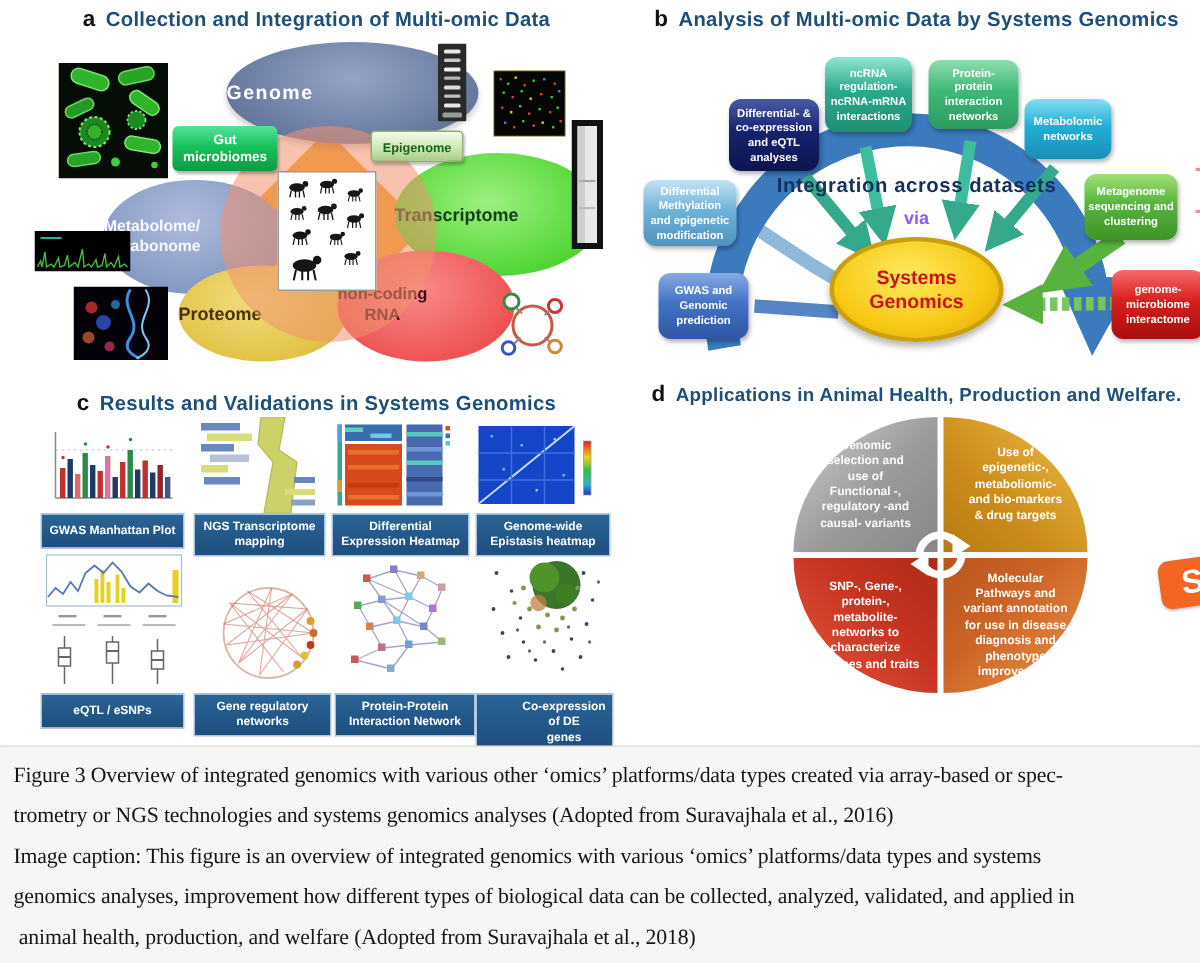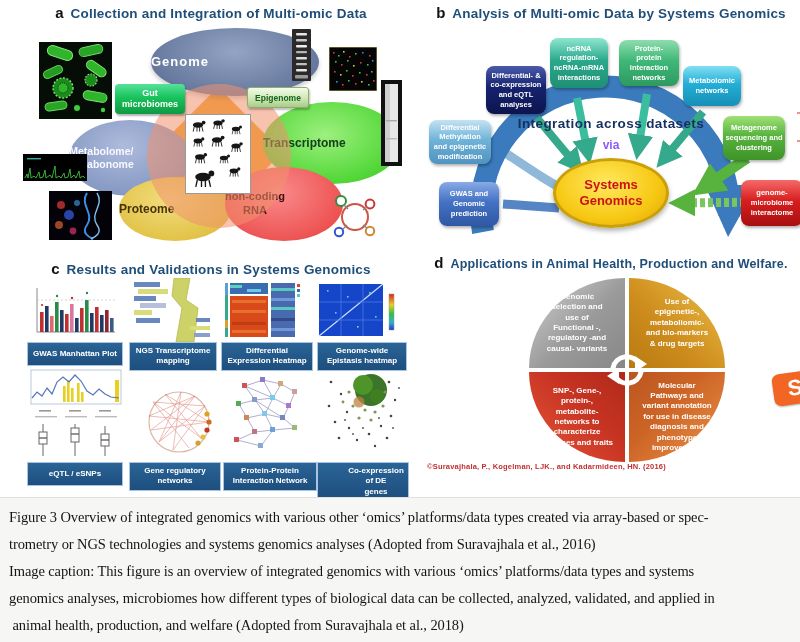"©Suravajhala, P., Kogelman, LJK., and" div.attrib { html: <div>©Suravajhala, P., Kogelman, LJK., and Kadarmideen, HN. (2016)</div> -> none }
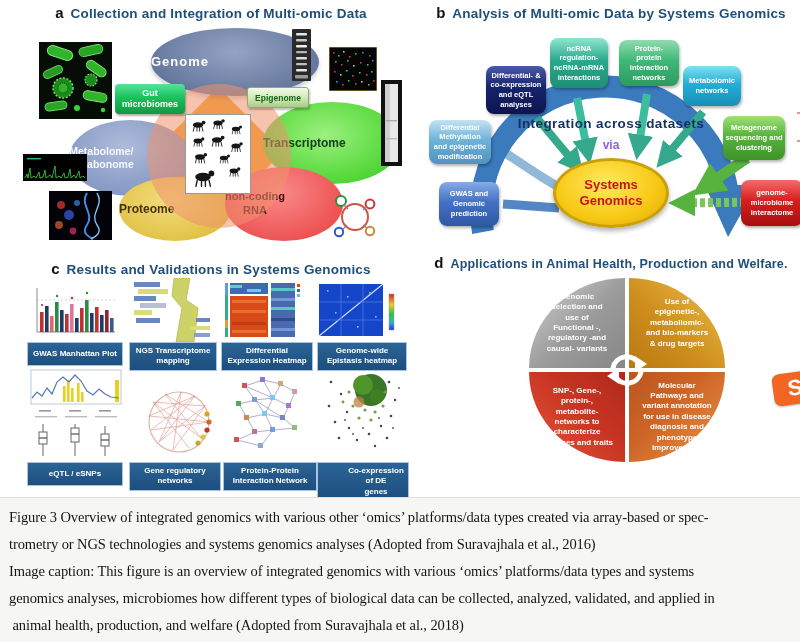"genomics analyses, microbiomes how" div.cap-line { text: microbiomes -> improvement }
